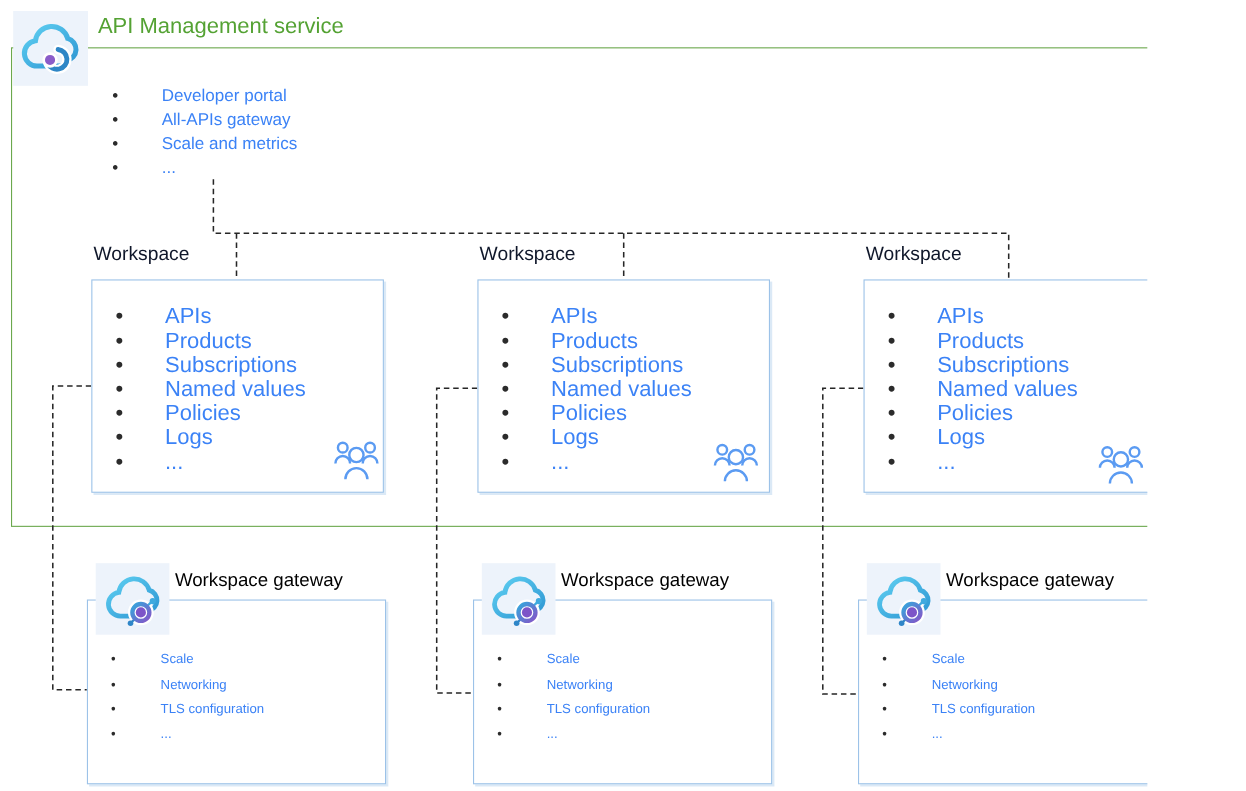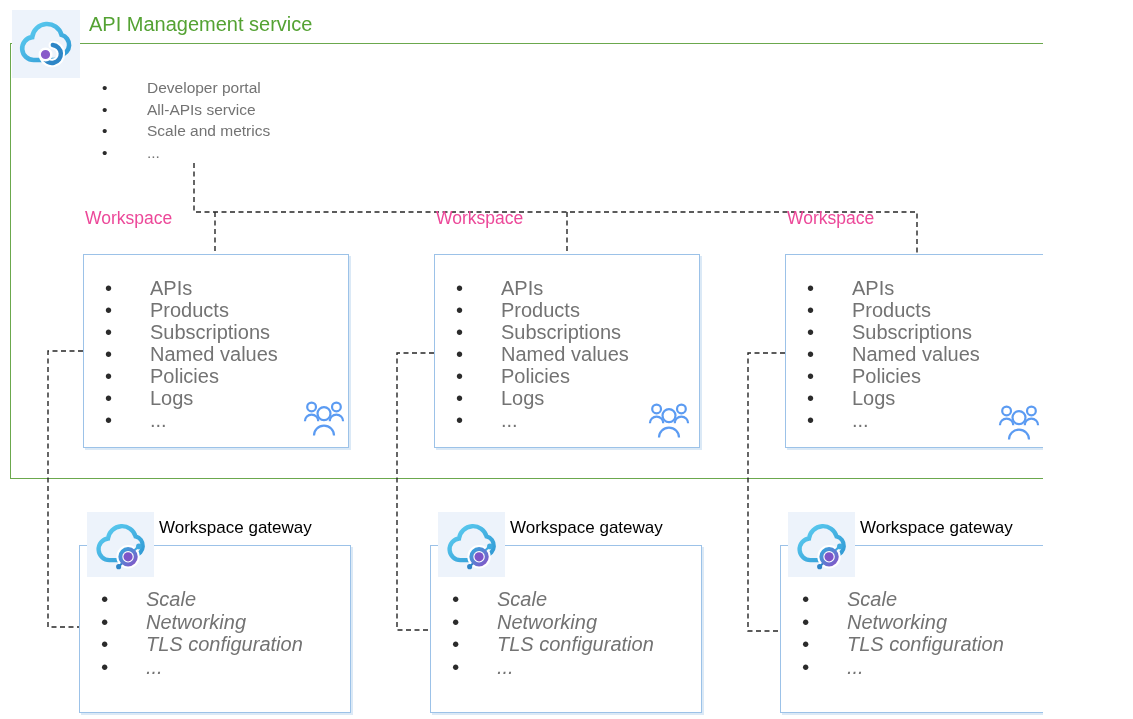"Developer portal" ul.blist li { color: #737373 -> #3b82f6 }
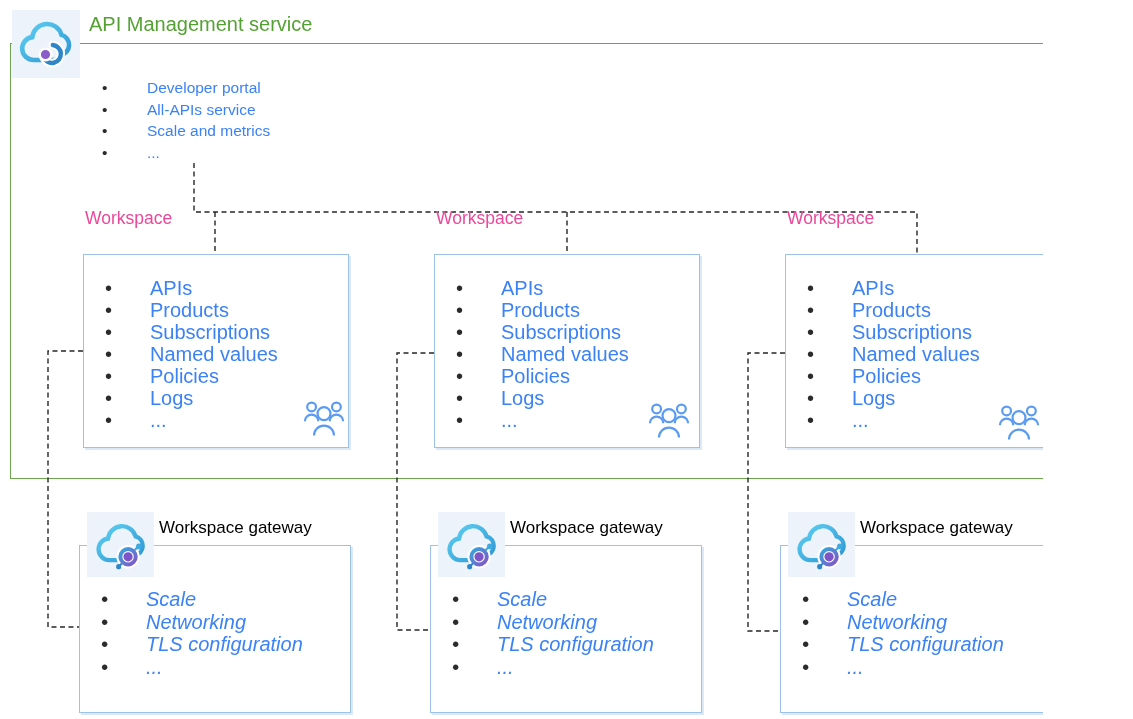"All-APIs service" li { text: service -> gateway }
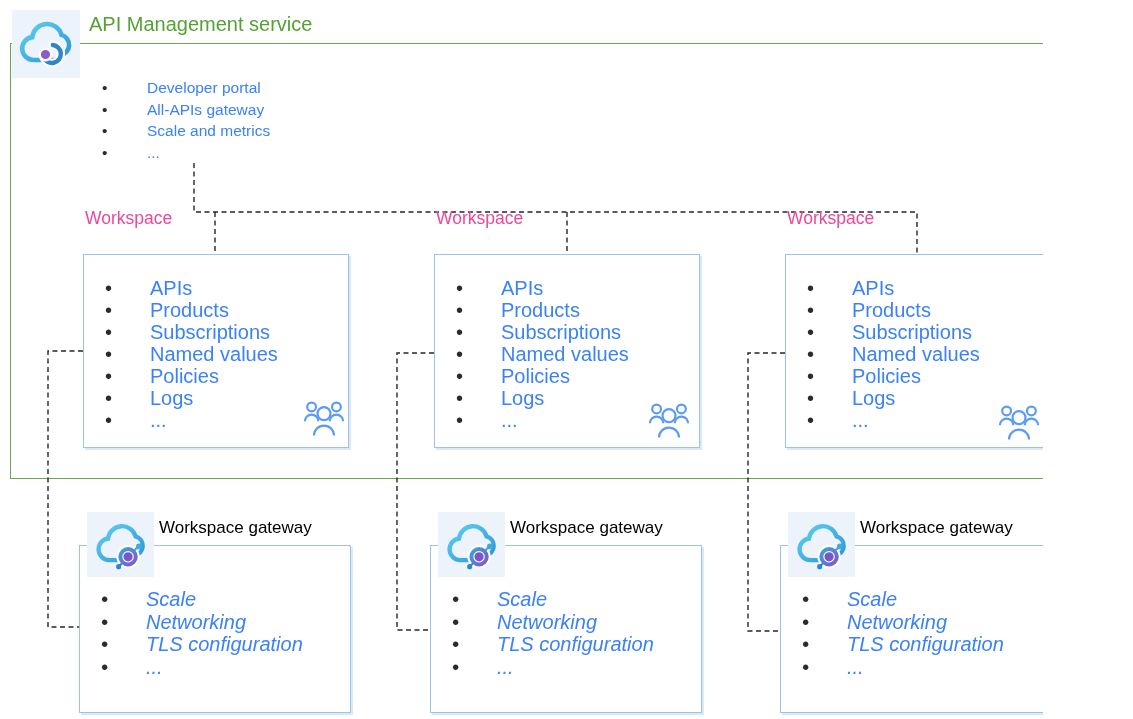"Workspace" .ws-title { color: #ec4899 -> #0f172a; top: 208px -> 220px }
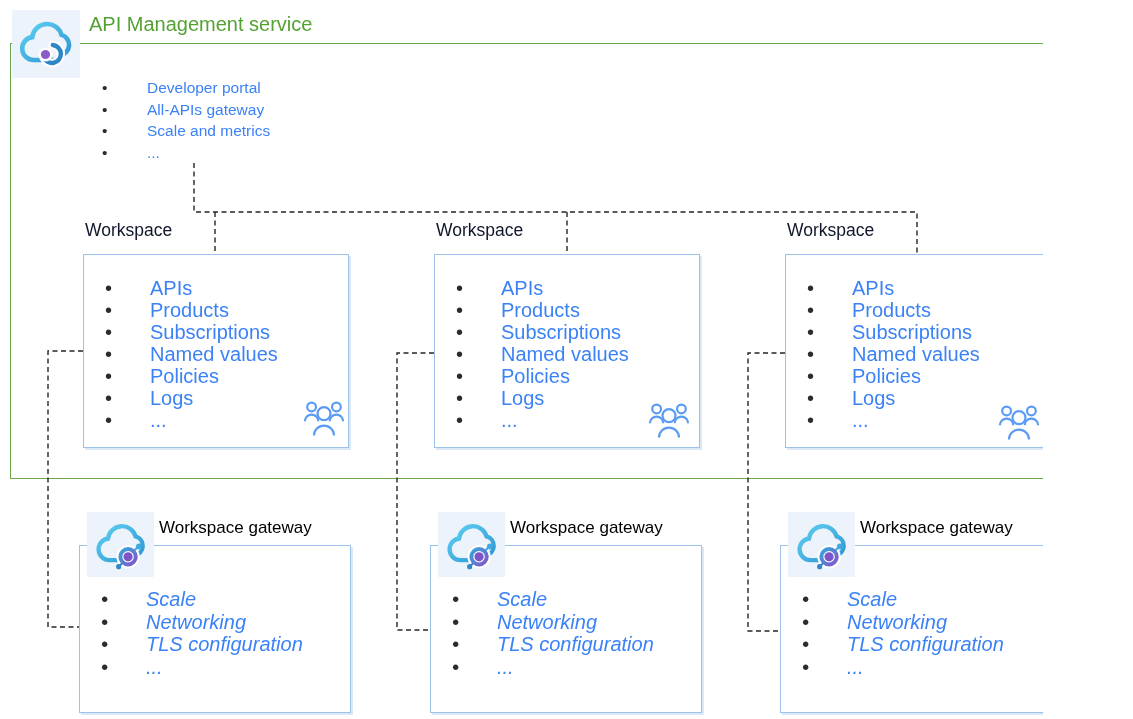"Scale" .gw-list li { font-size: 20px -> 12px; font-style: italic -> none }
